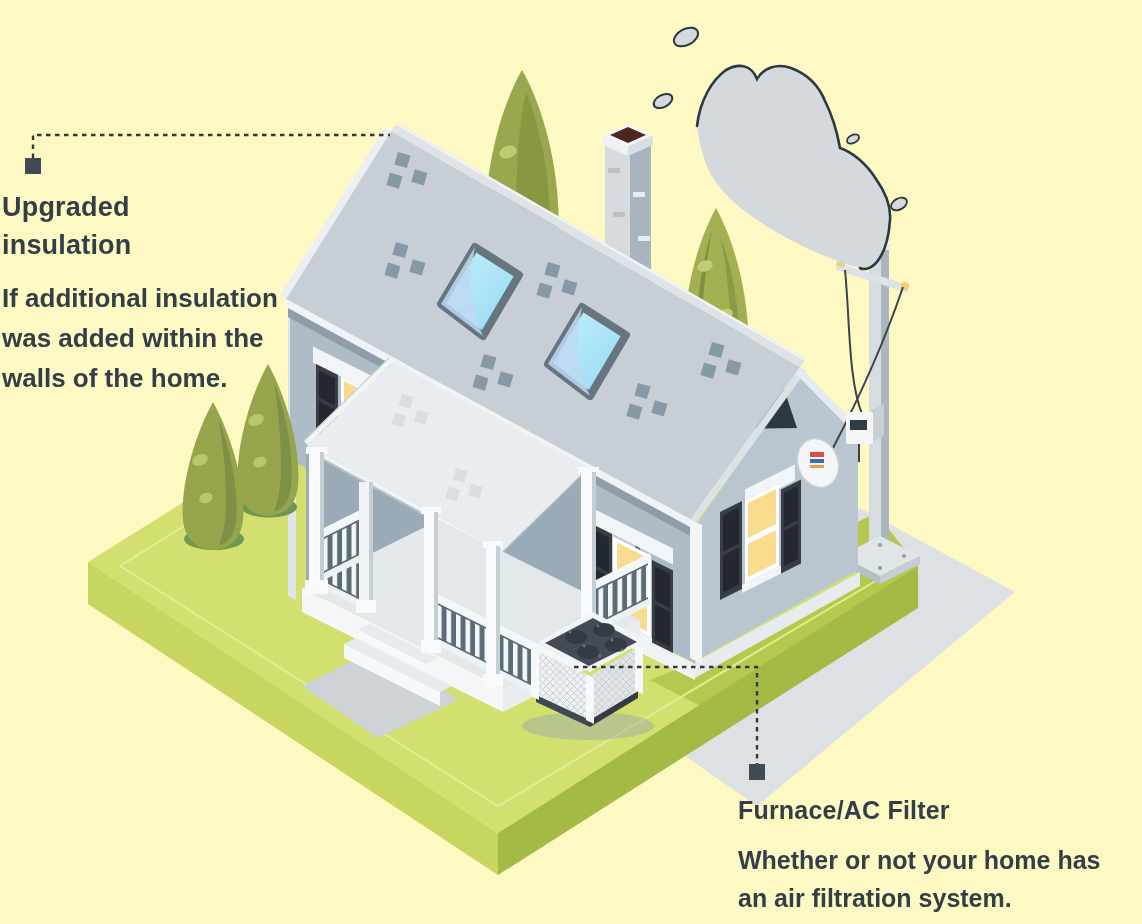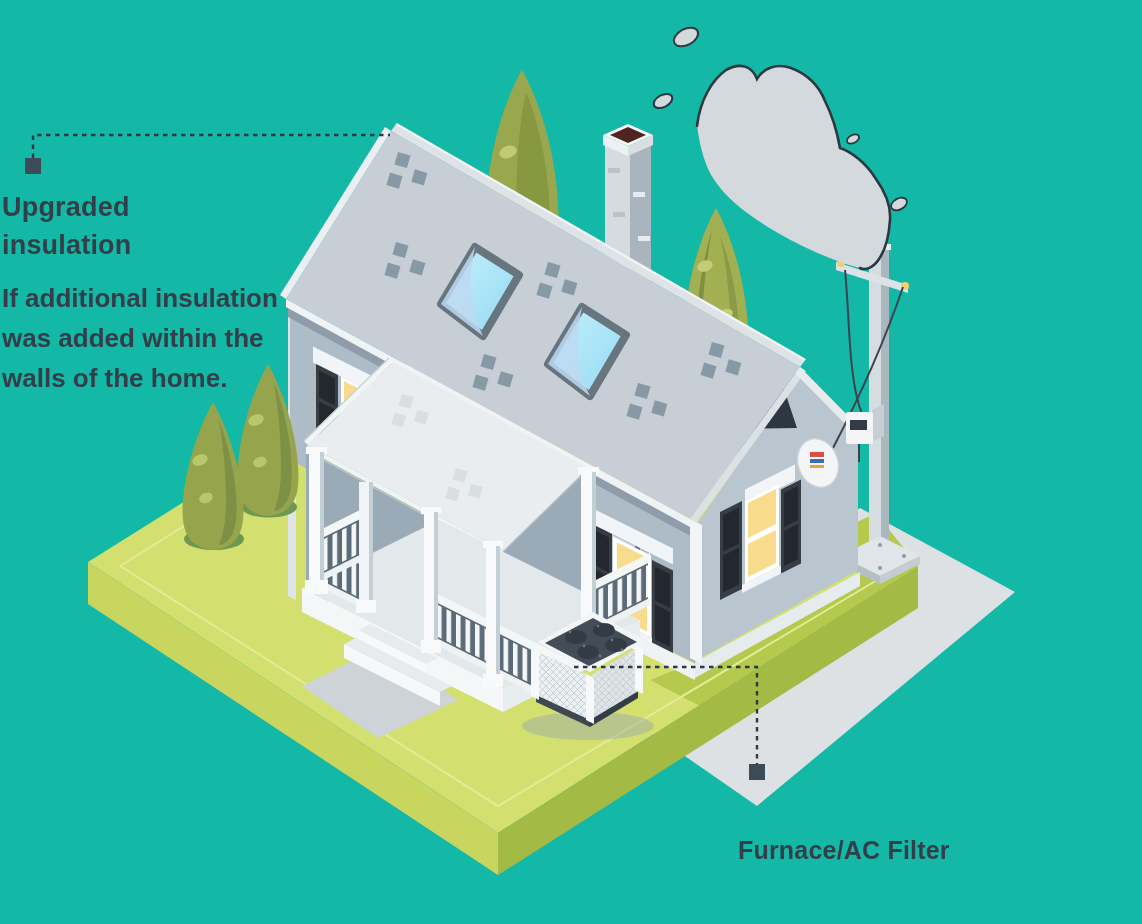"Upgraded insulation" .stage { background: #14b8a6 -> #fef9c3 }
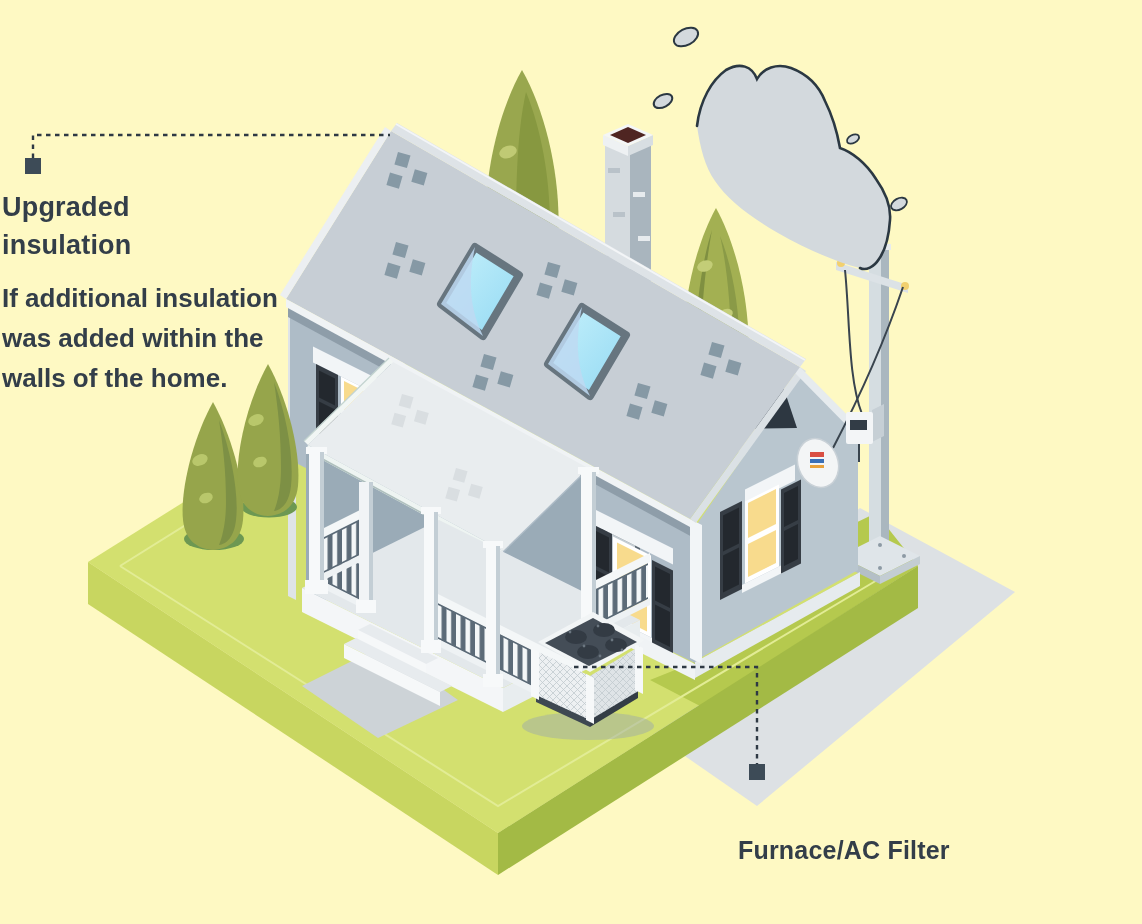"Furnace/AC Filter" .callout.filter { margin-top: 40px -> none }
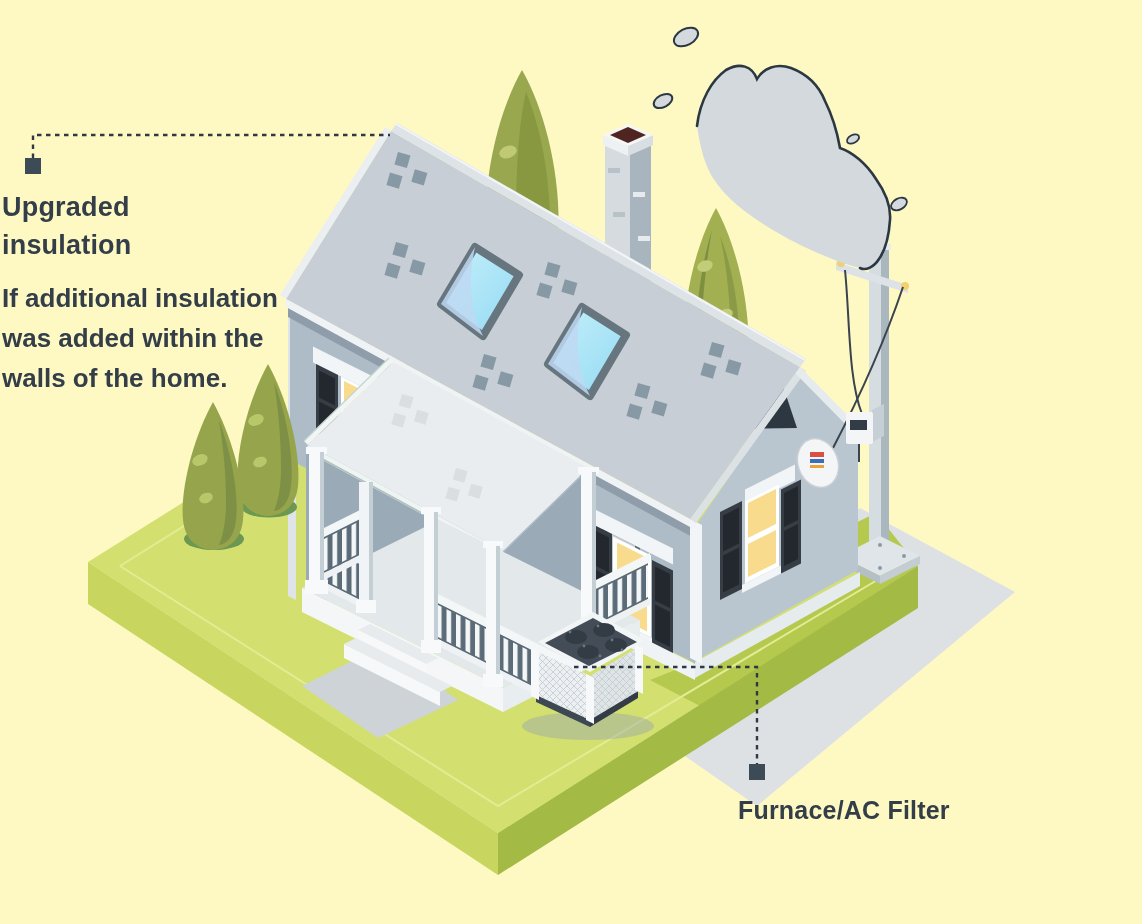"Whether or not your home" p { html: none -> <p>Whether or not your home has an air filtration system.</p> }
